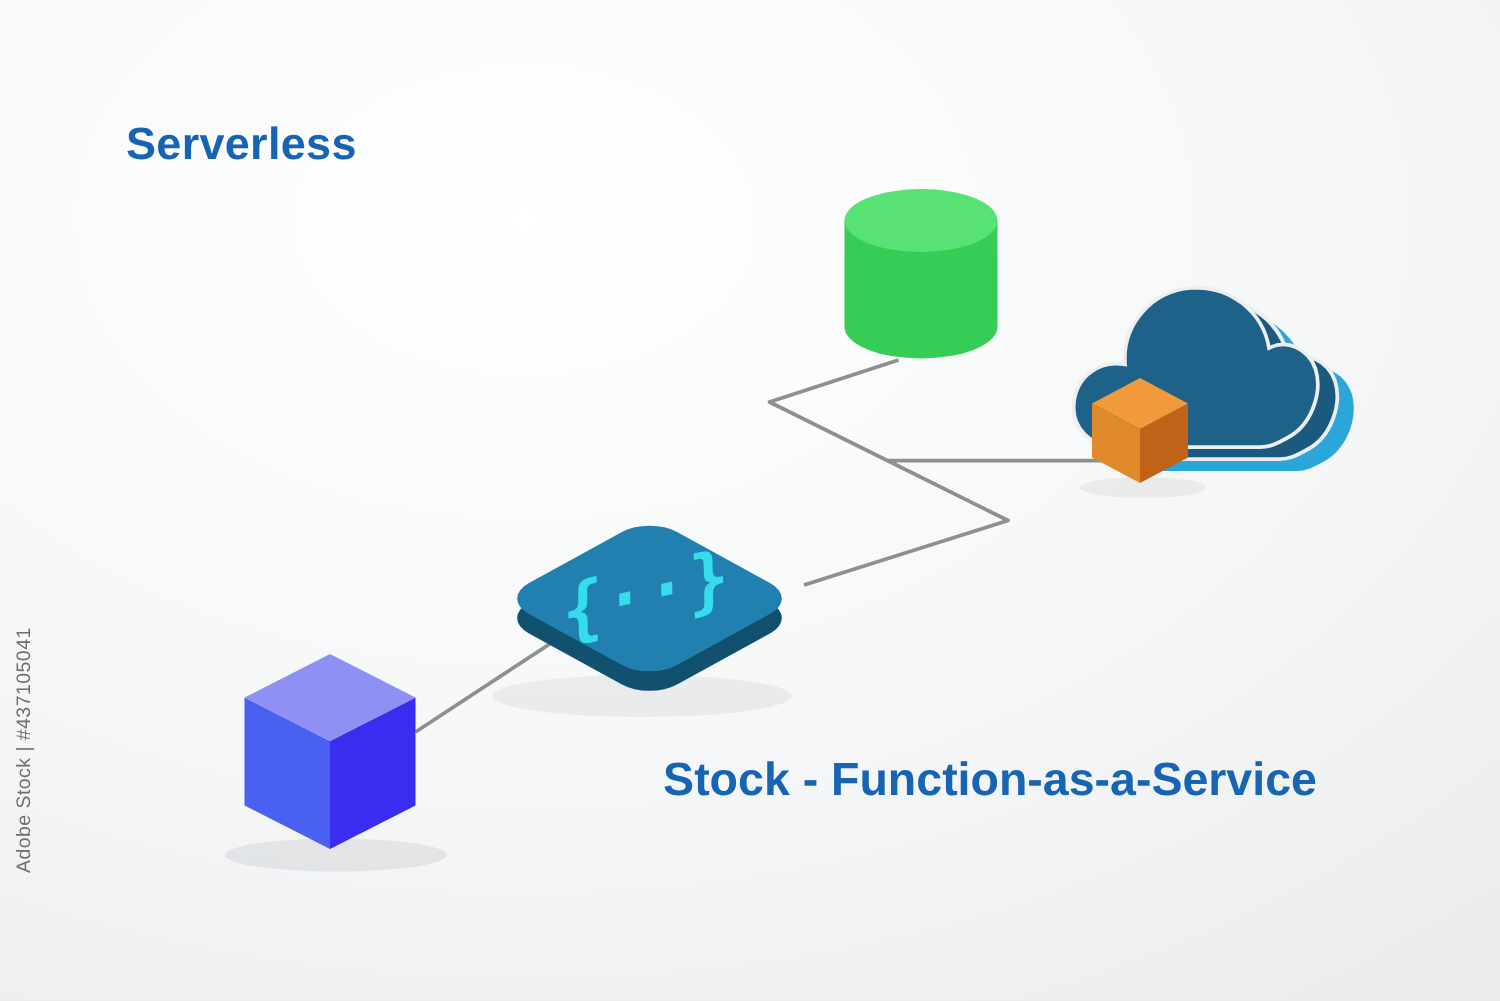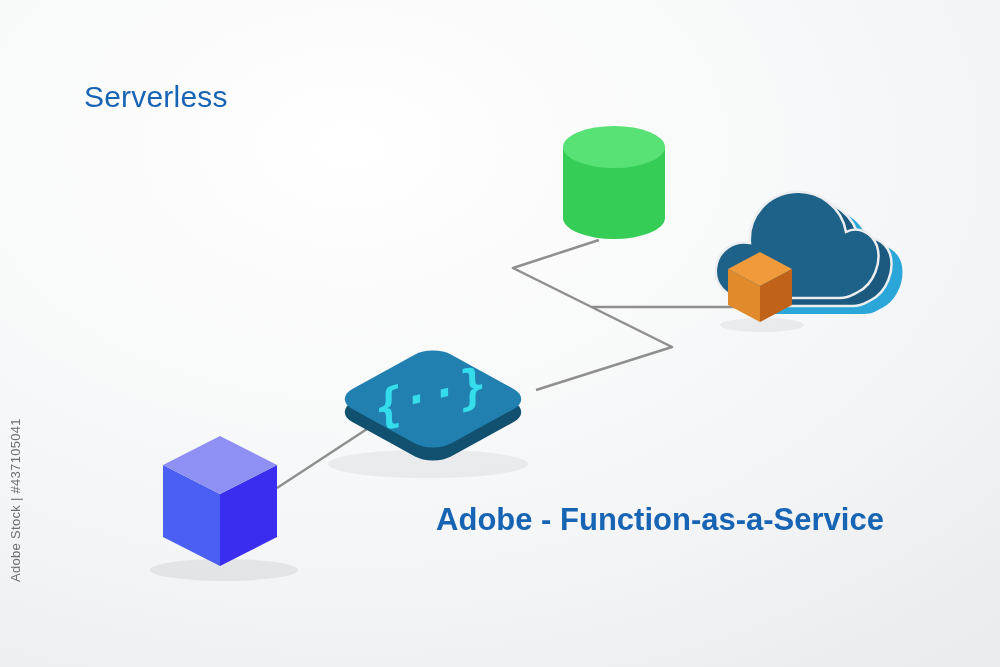"Serverless" .title { font-weight: 400 -> 700 }
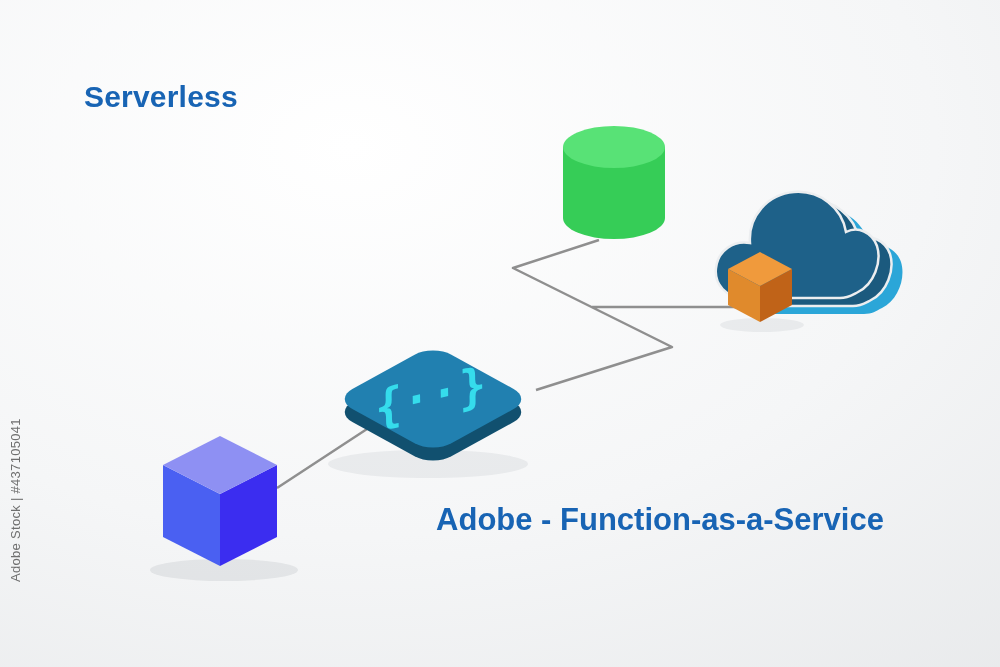"Adobe - Function-as-a-Service" div.caption { text: Adobe -> Stock }
